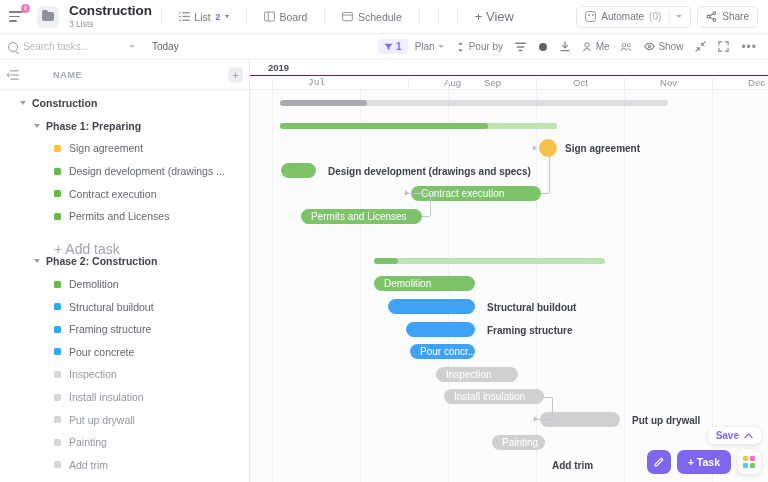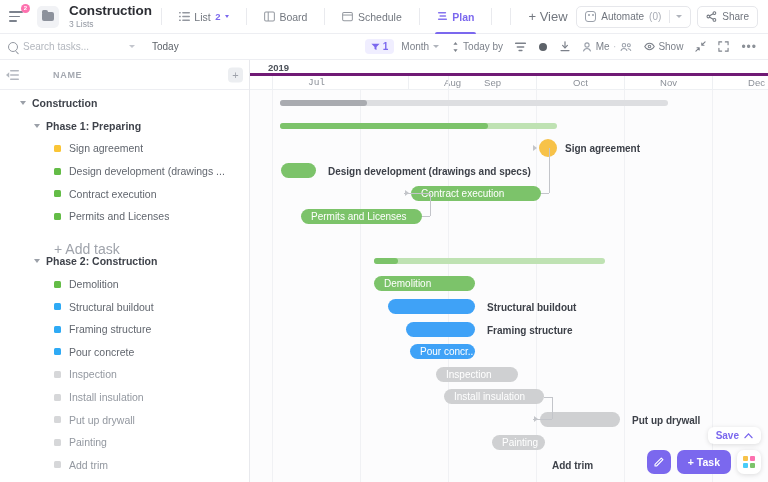"Plan" div.vtab { html: <div> <svg> <g> <rect></rect> <rect></rect> <rect></rect> </g> </svg> <span>Plan</span> </div> -> none }
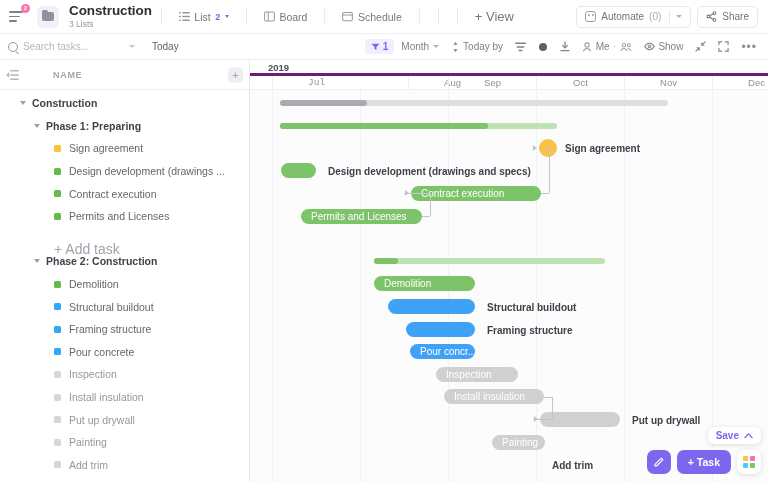"Month" span { text: Month -> Plan }
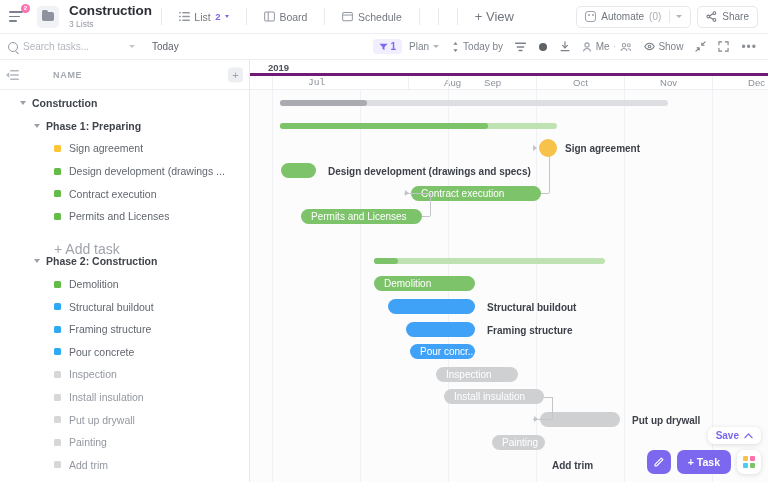"Today by" span { text: Today -> Pour }
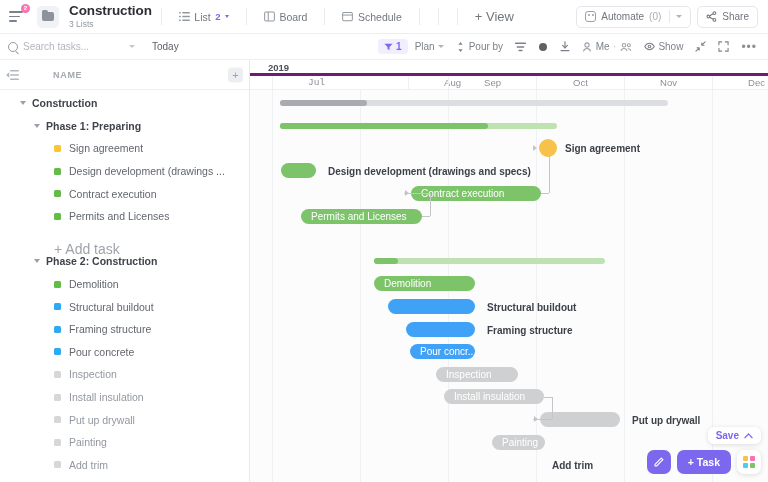"2019" .yearrow { border-bottom: 3px solid #701a75 -> 1px solid #701a75 }
